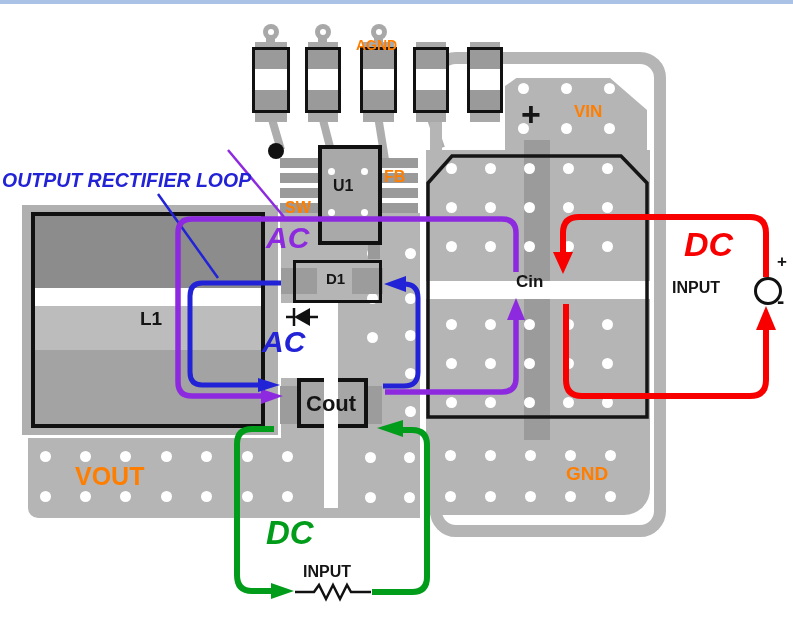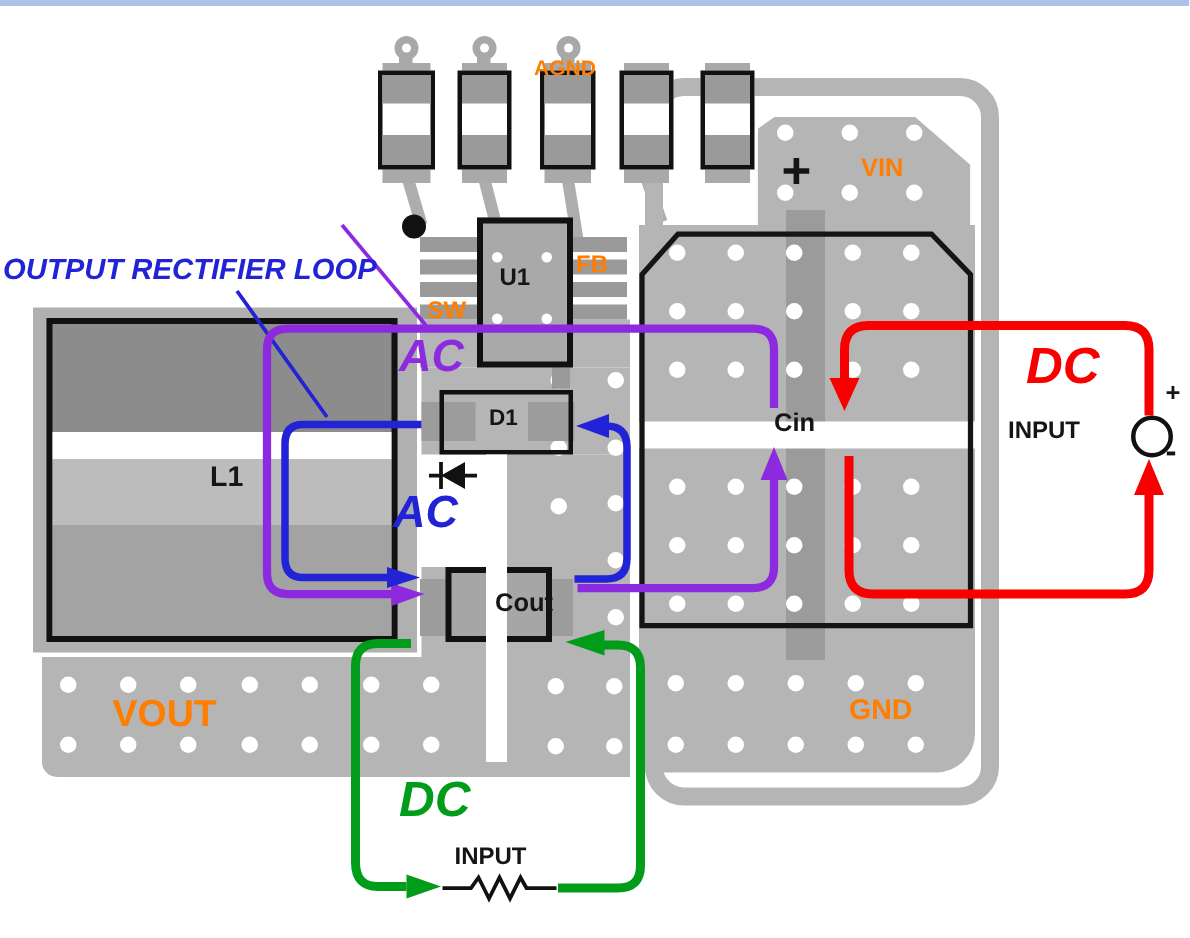"Cout" div.lbl { font-size: 17px -> 22px; margin-left: 24px -> none }
